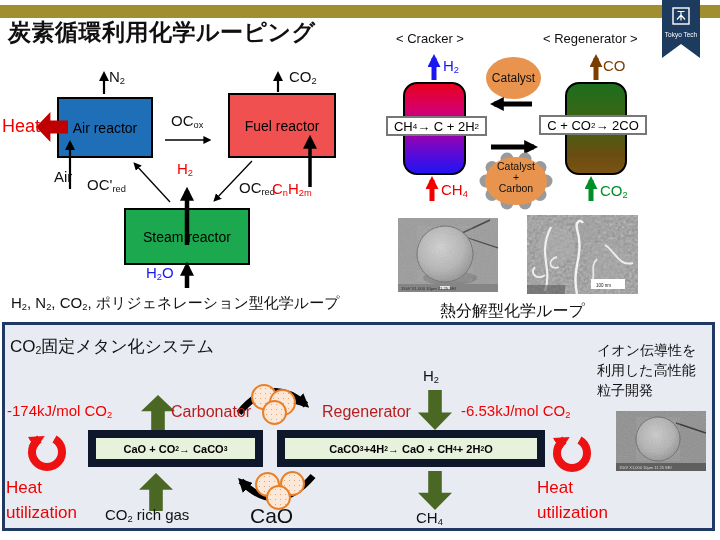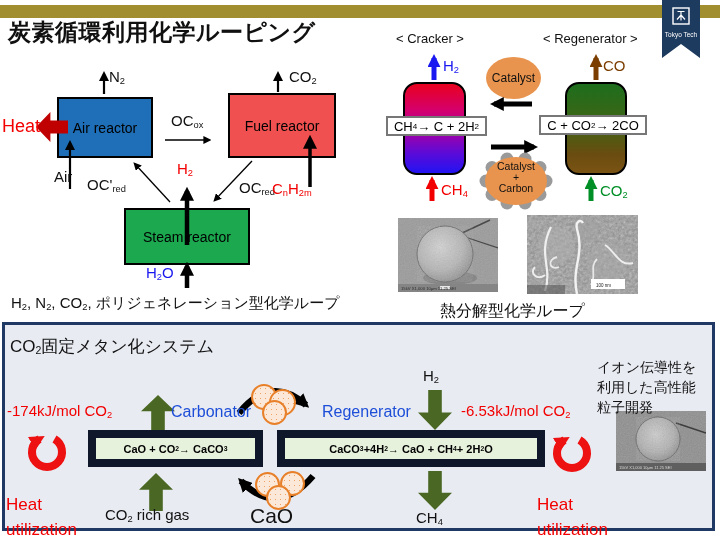"イオン伝導性を" .ml { margin-top: 17px -> none }
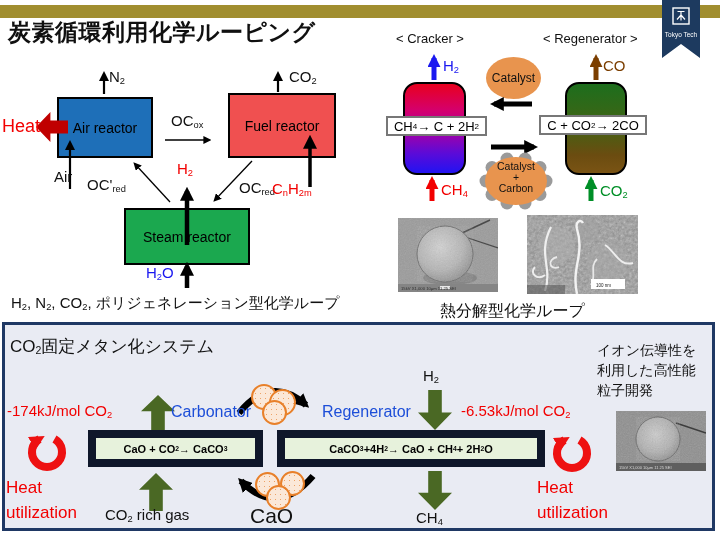"Carbonator" .dgreen { color: #1d4ed8 -> #b91c1c }
